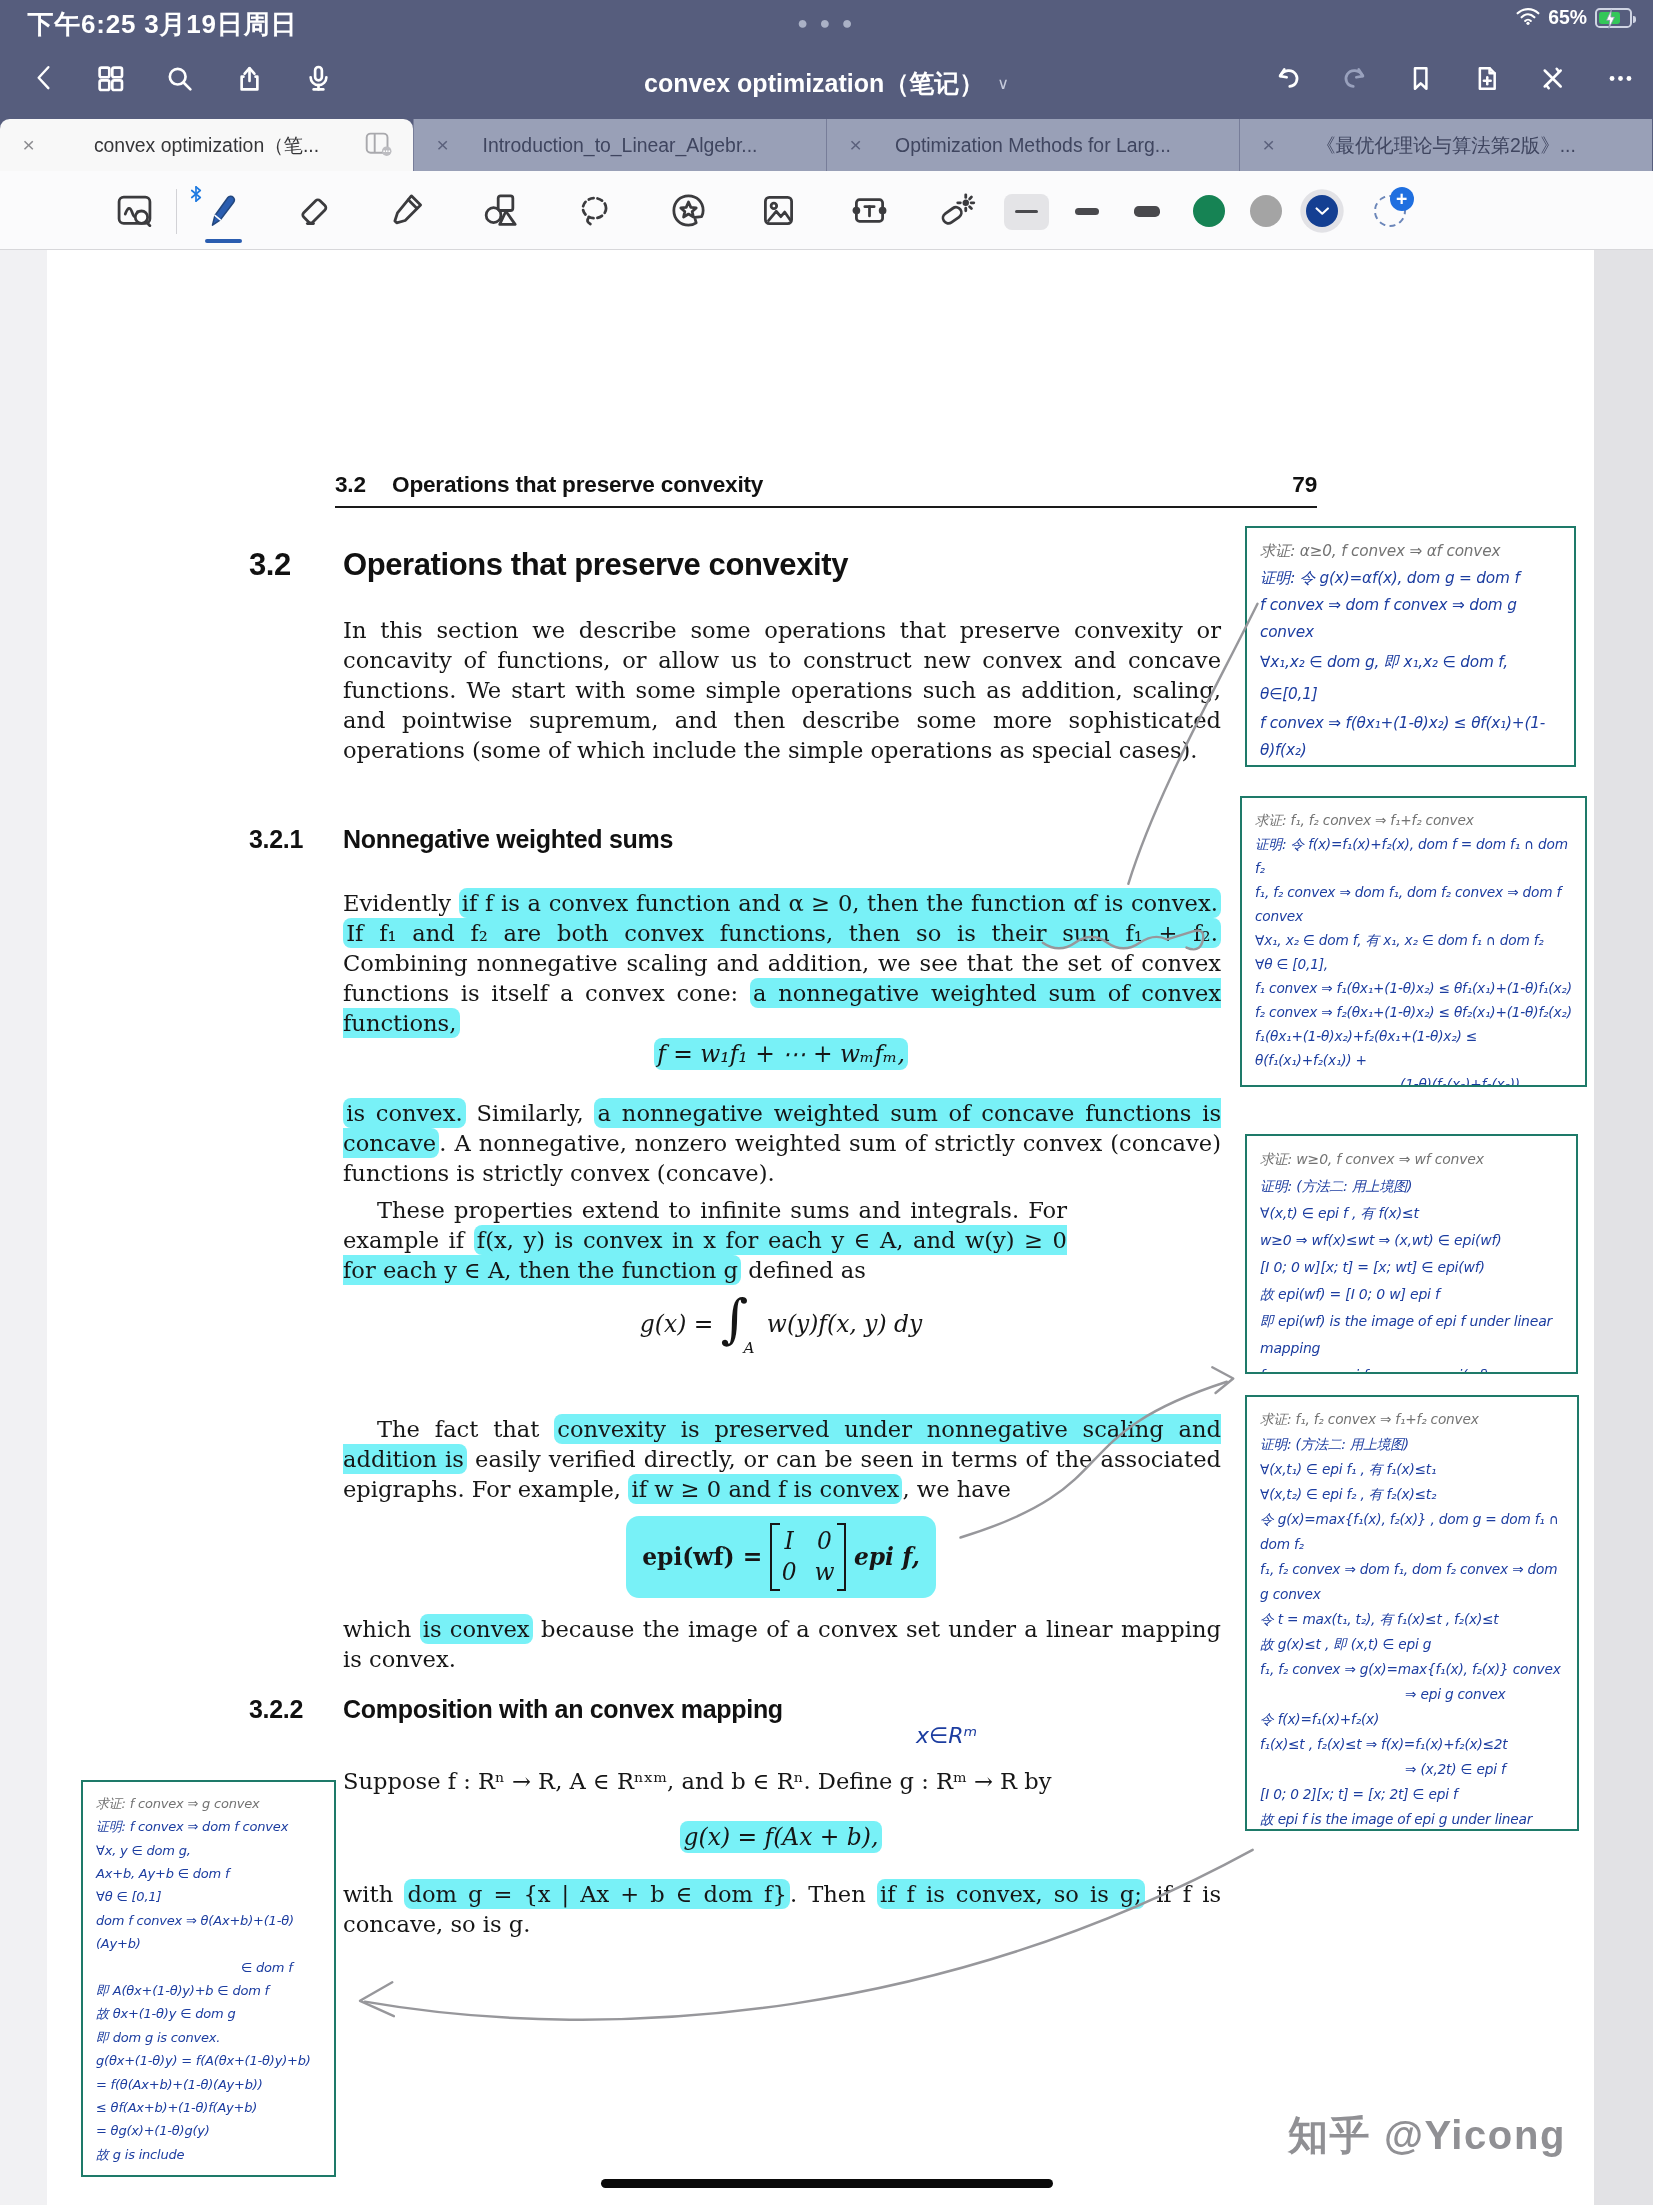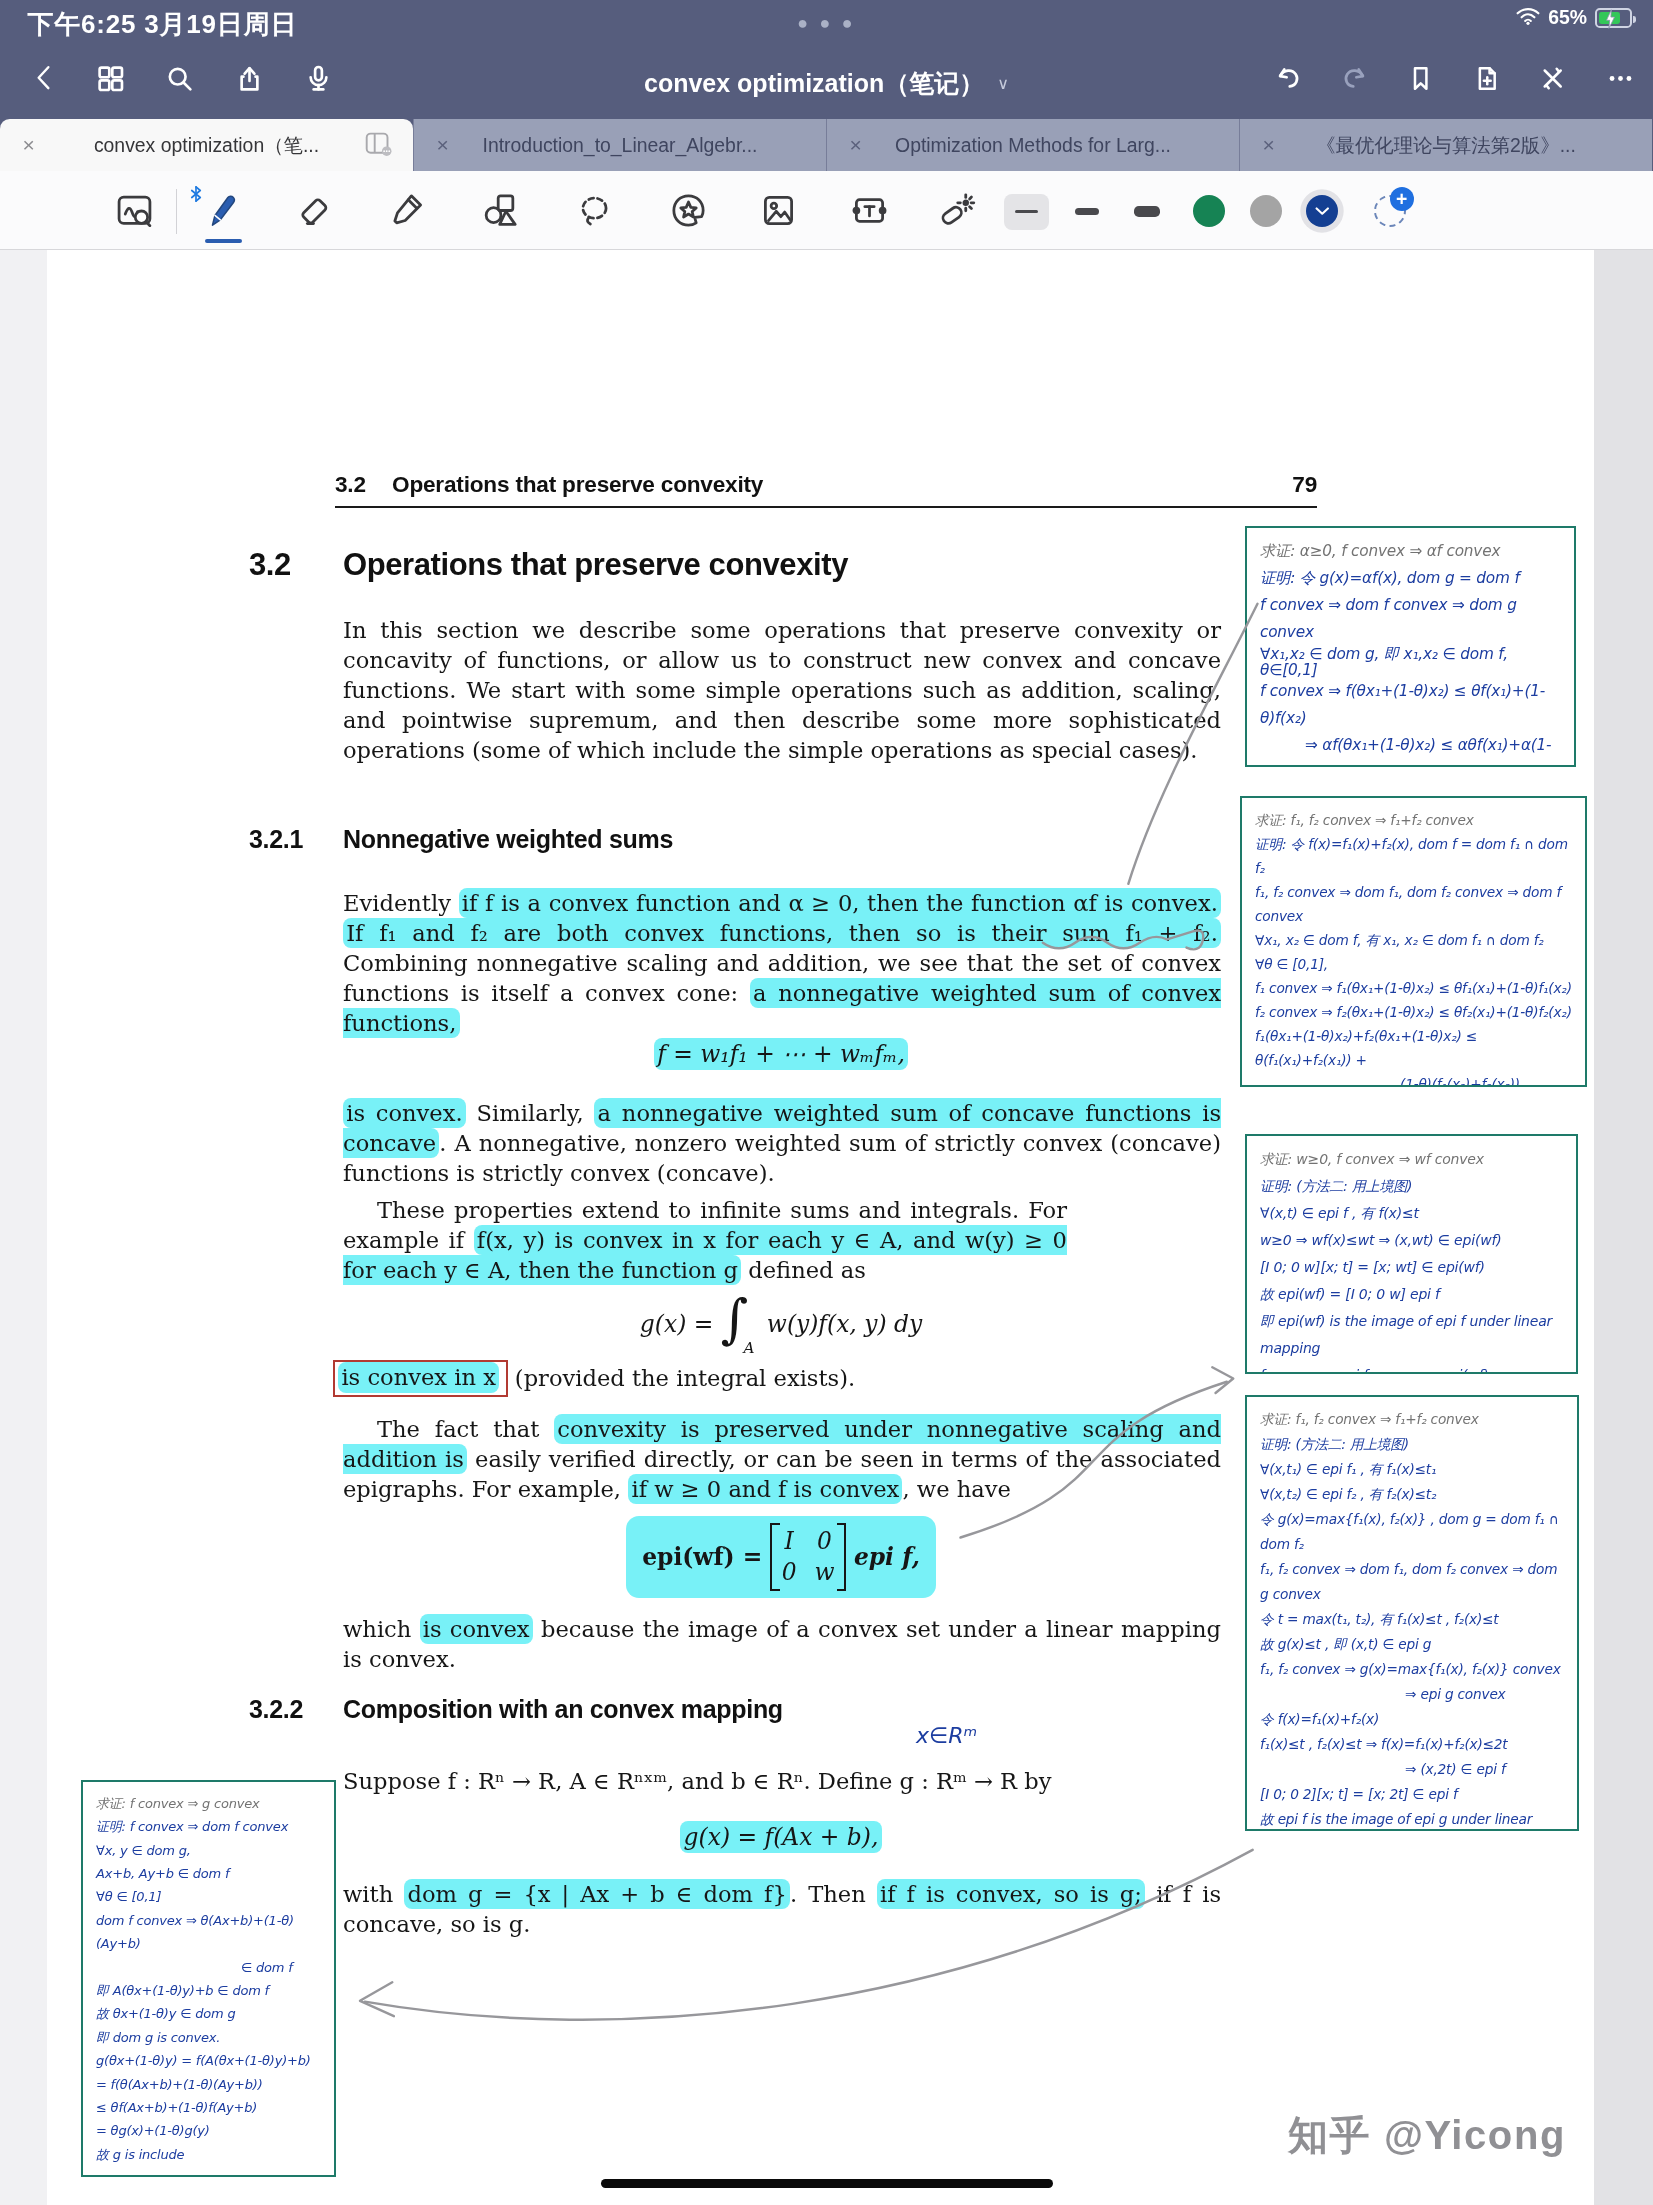"∀x₁,x₂ ∈ dom g, 即" div.hw { line-height: 16px -> 32px }
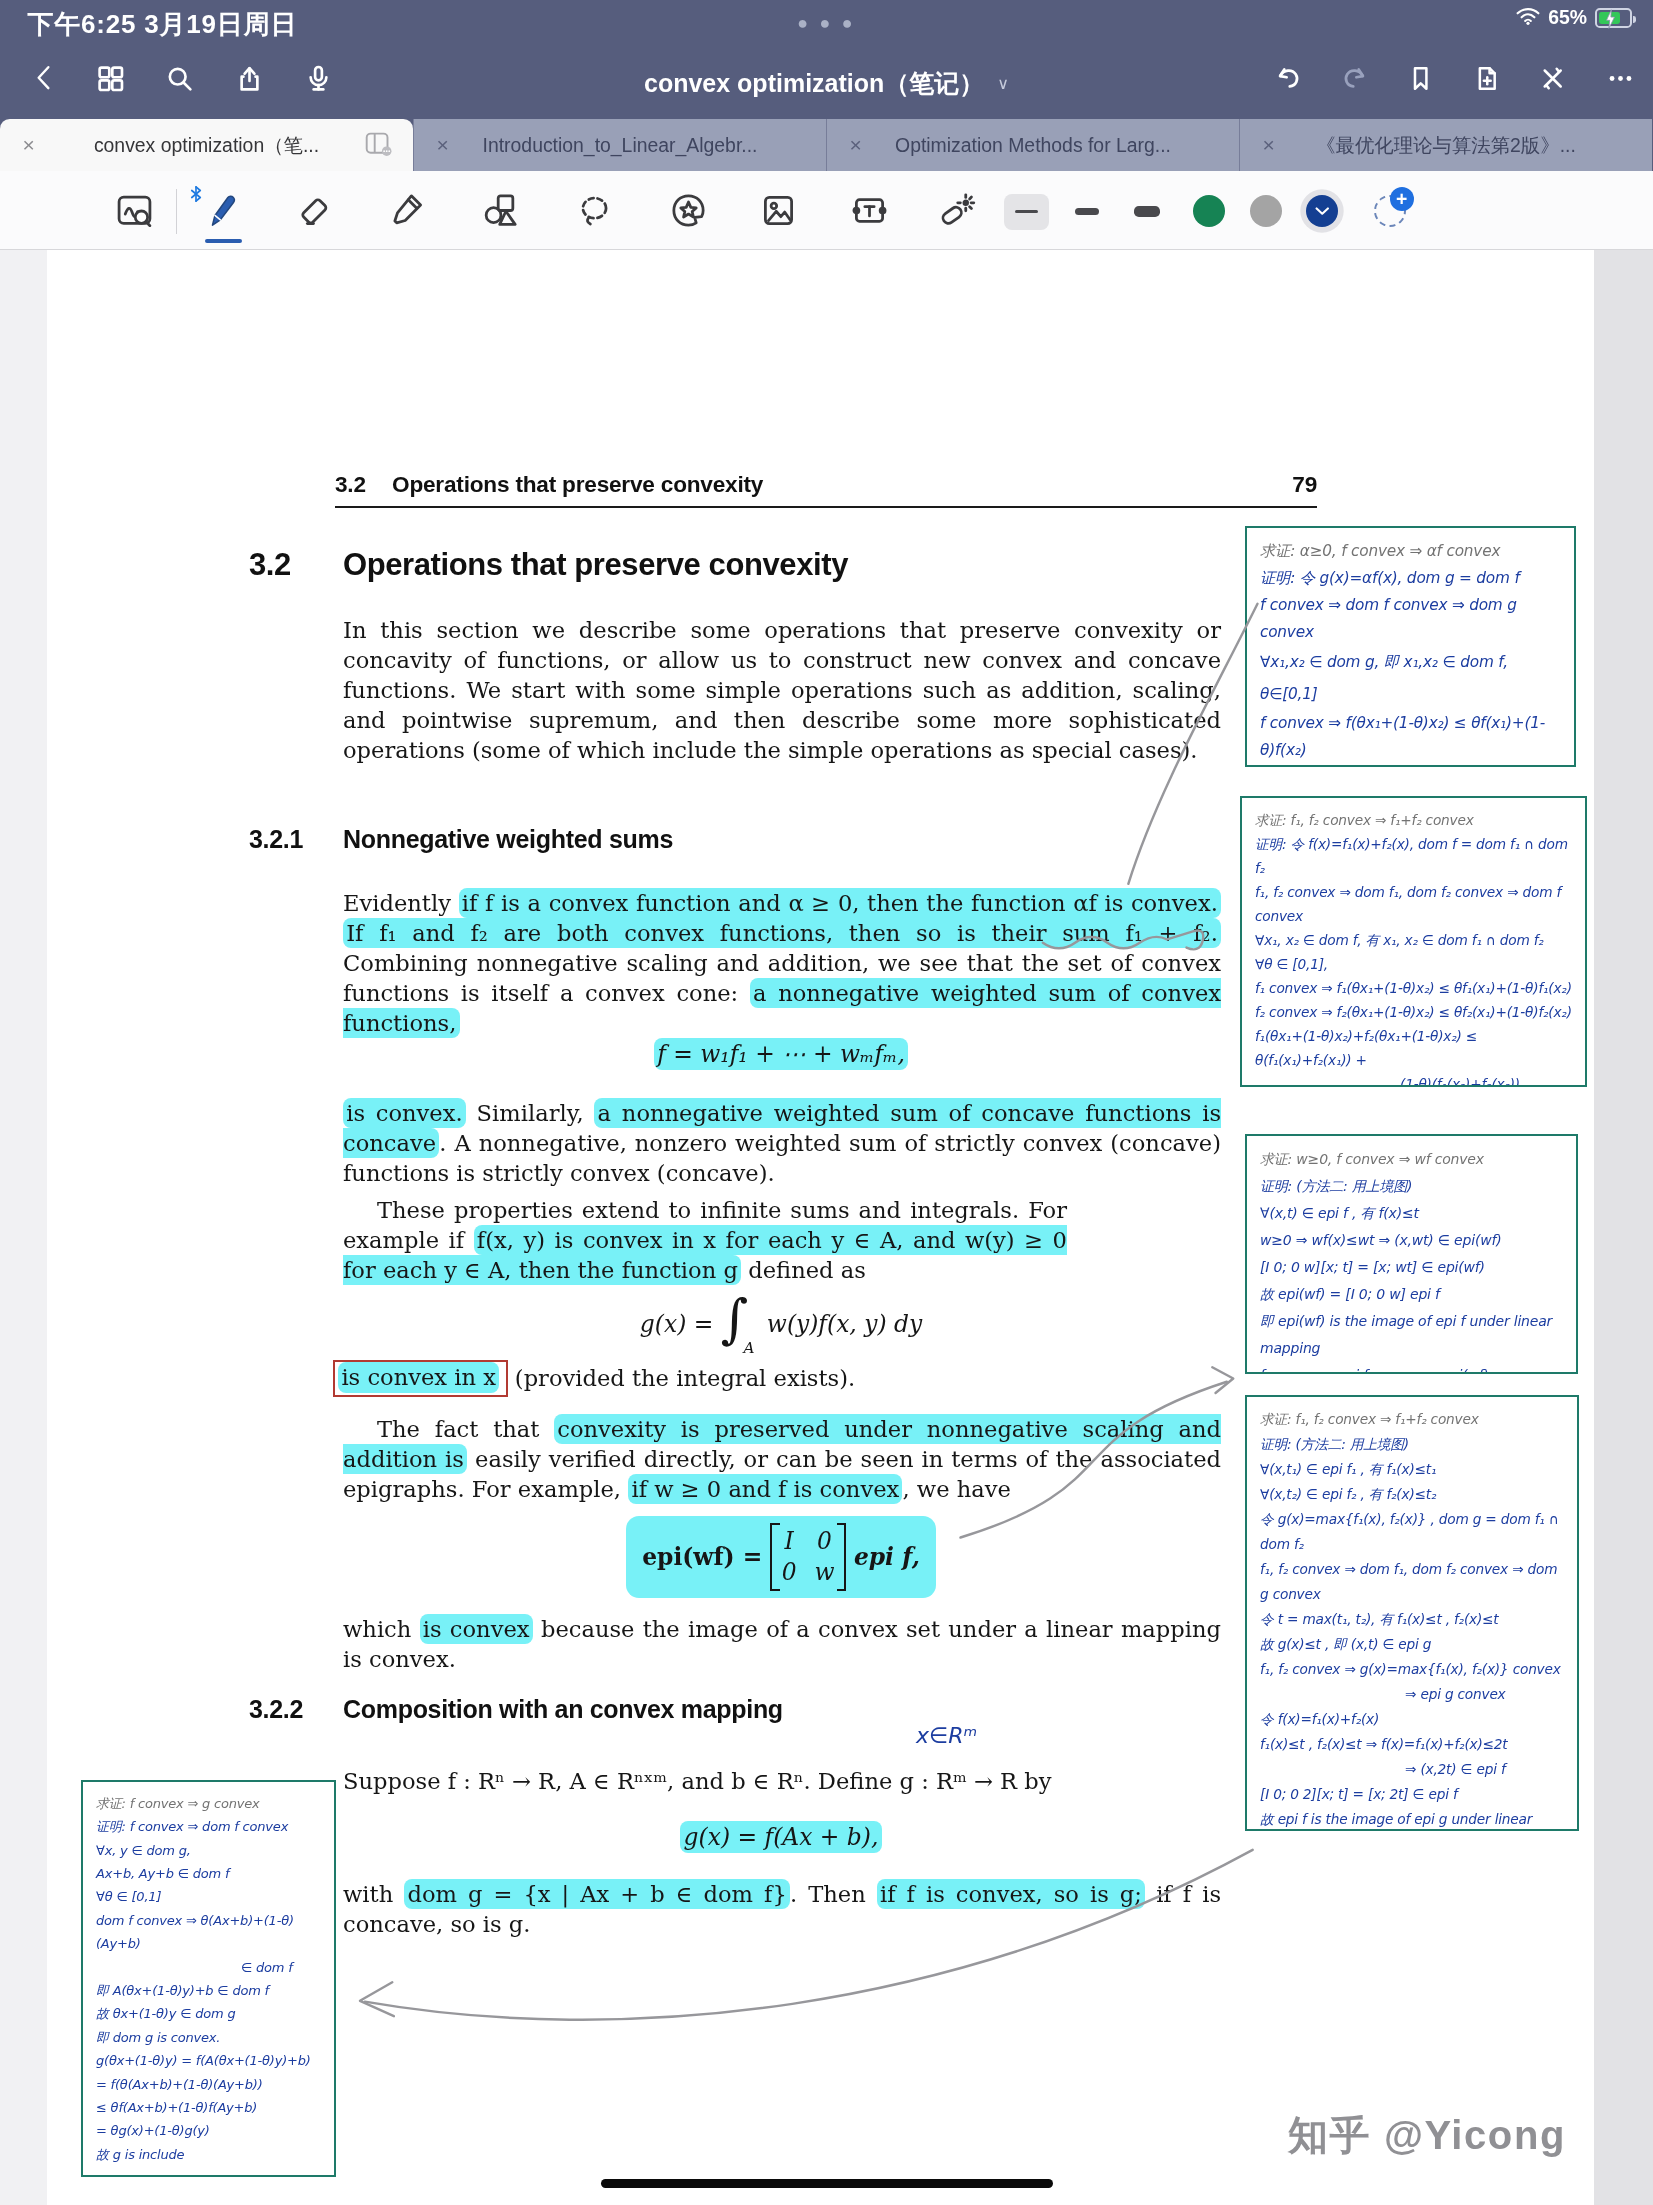"is convex in x (provided" div.abs { html: <div> <span><span>is convex in x</span></span><span> (provided the integral exists).</span> </div> -> none }
